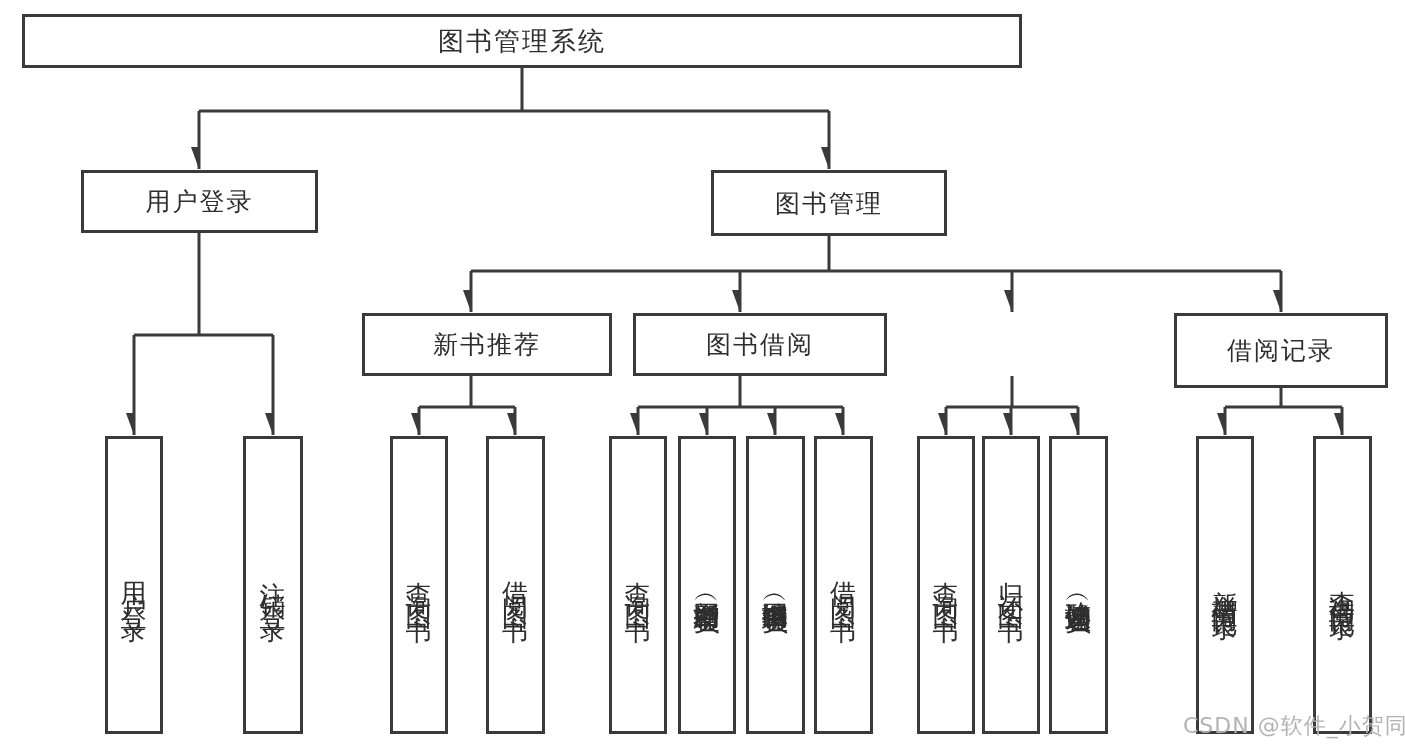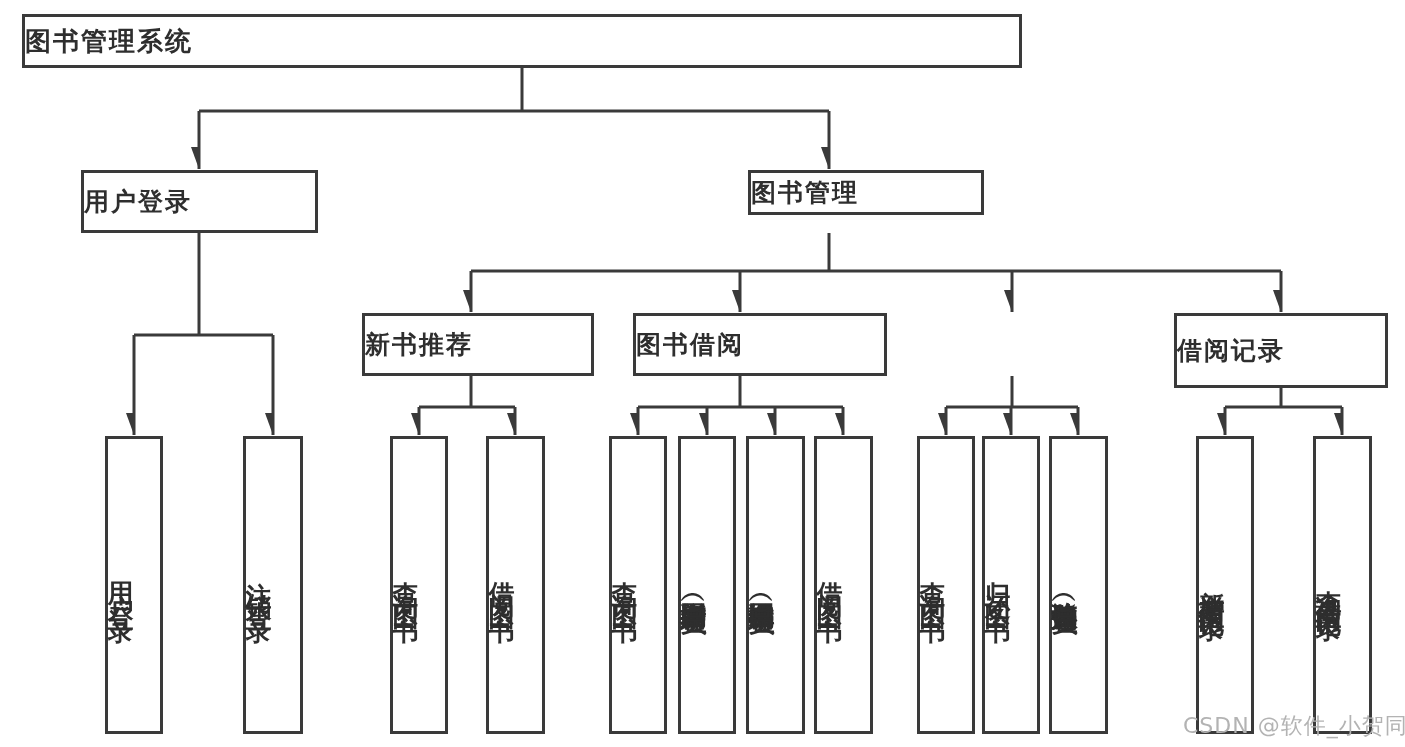"图书管理系统" .node { font-weight: bold -> none; justify-content: none -> center }
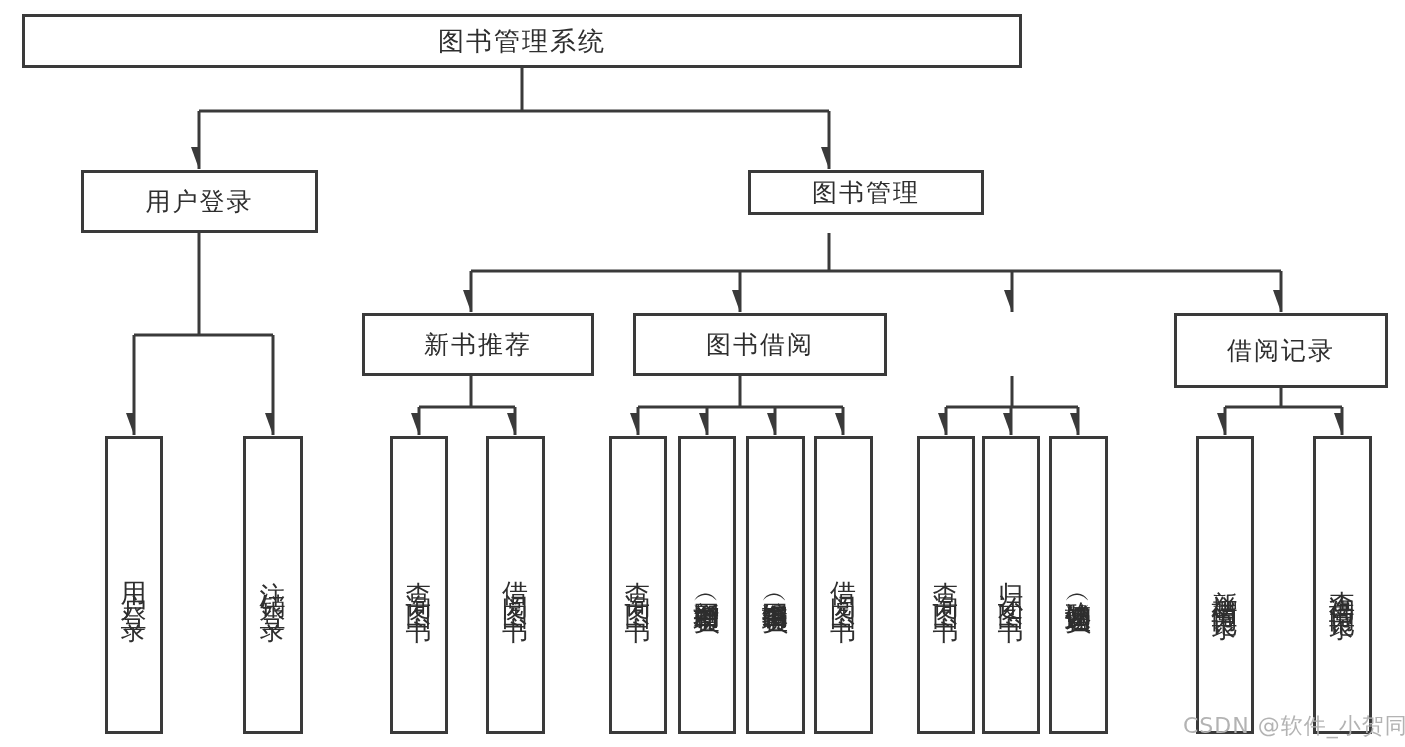"图书管理" div.node { height: 45px -> 66px; left: 748px -> 711px }
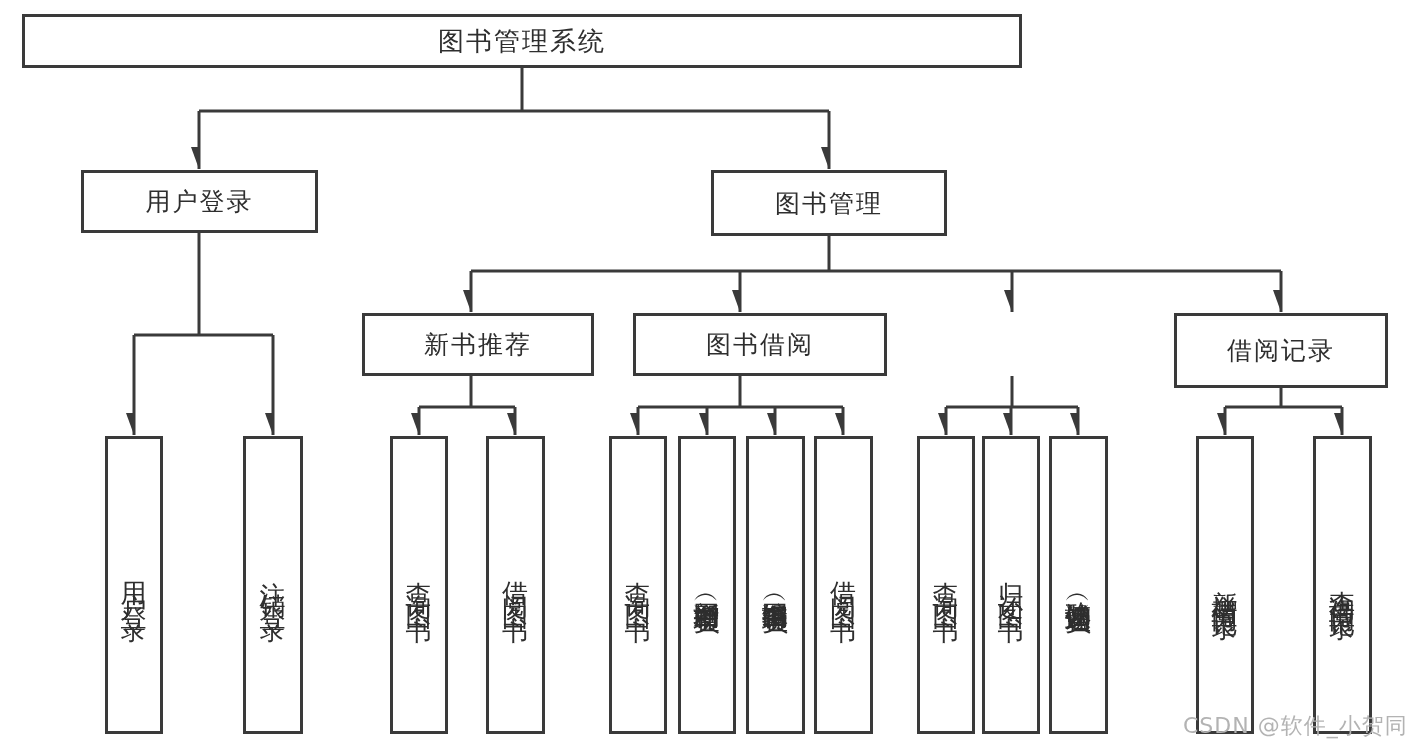"新书推荐" div.node { width: 232px -> 250px }
